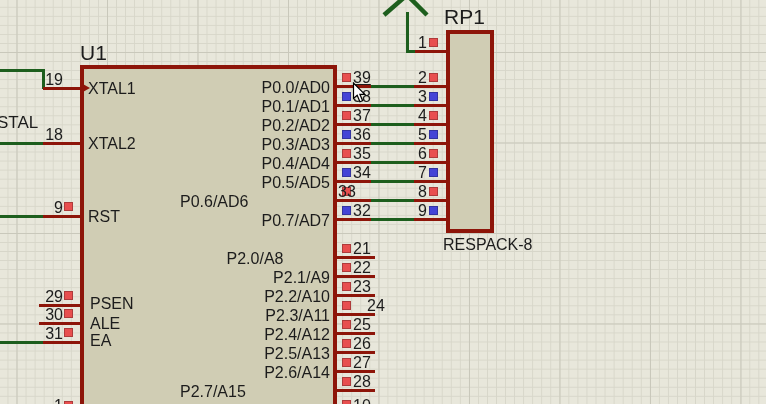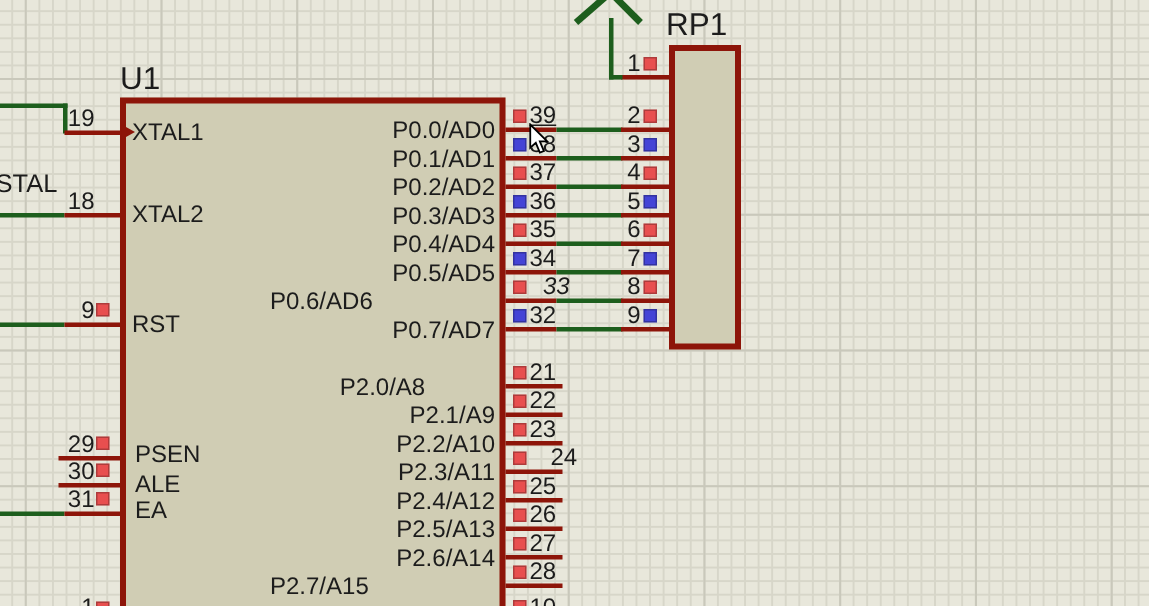"33" div.t { font-style: italic -> none; left: 362px -> 338px }
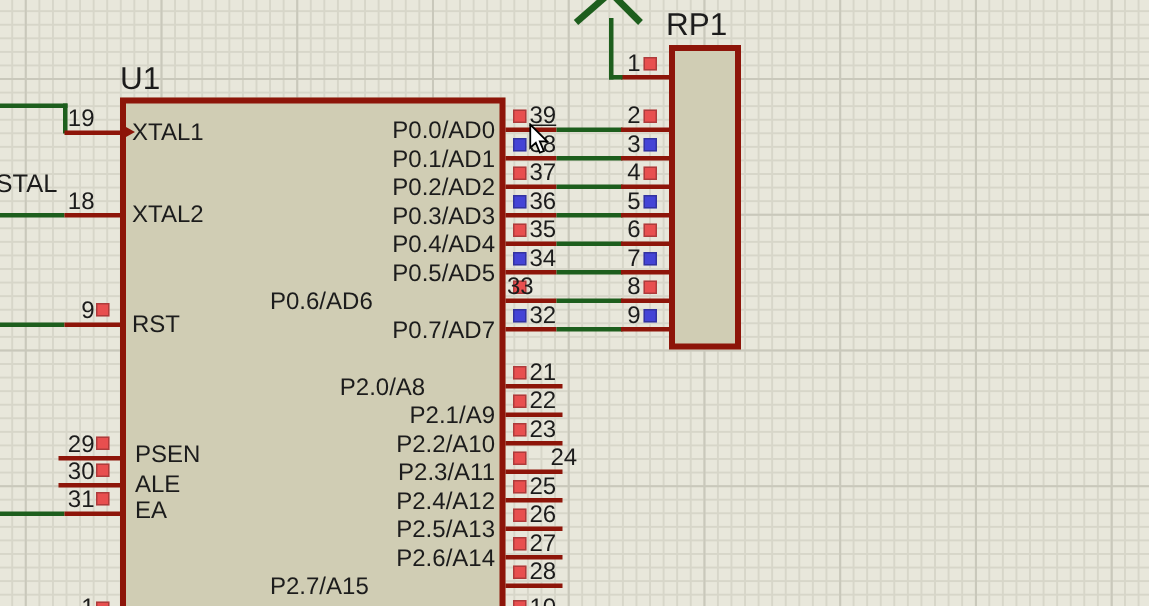"RESPACK-8" div.t { html: none -> <div>RESPACK-8</div> }
